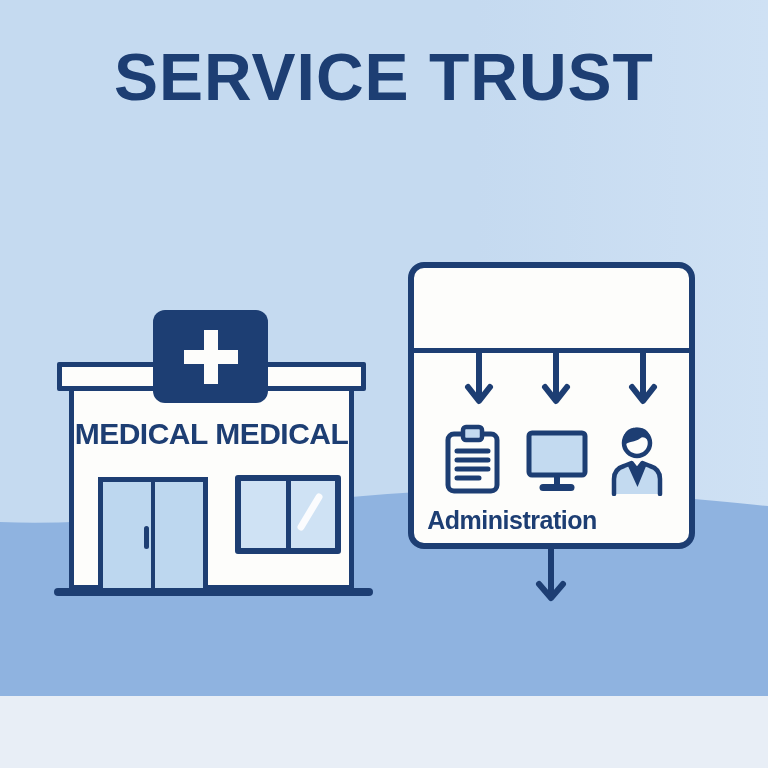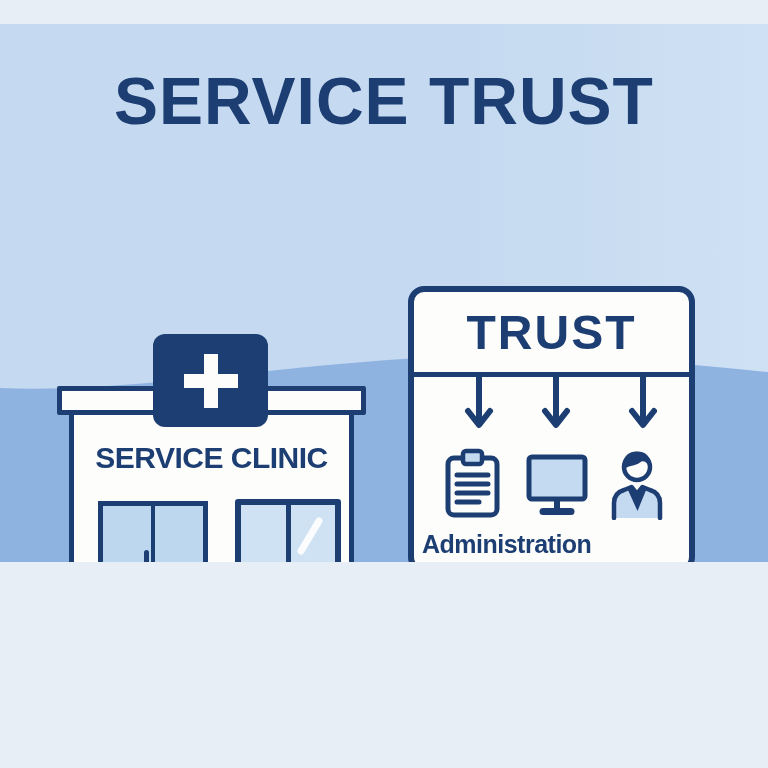"SERVICE TRUST" .canvas { height: 538px -> 696px; margin-top: 24px -> none }
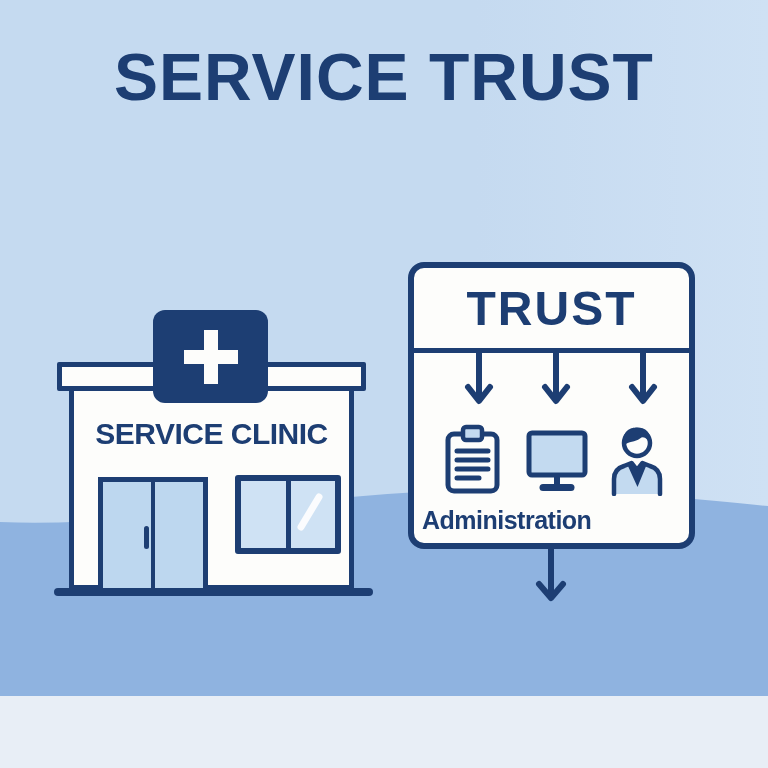"TRUST" div.trust-title { html: <div>TRUST</div> -> none }
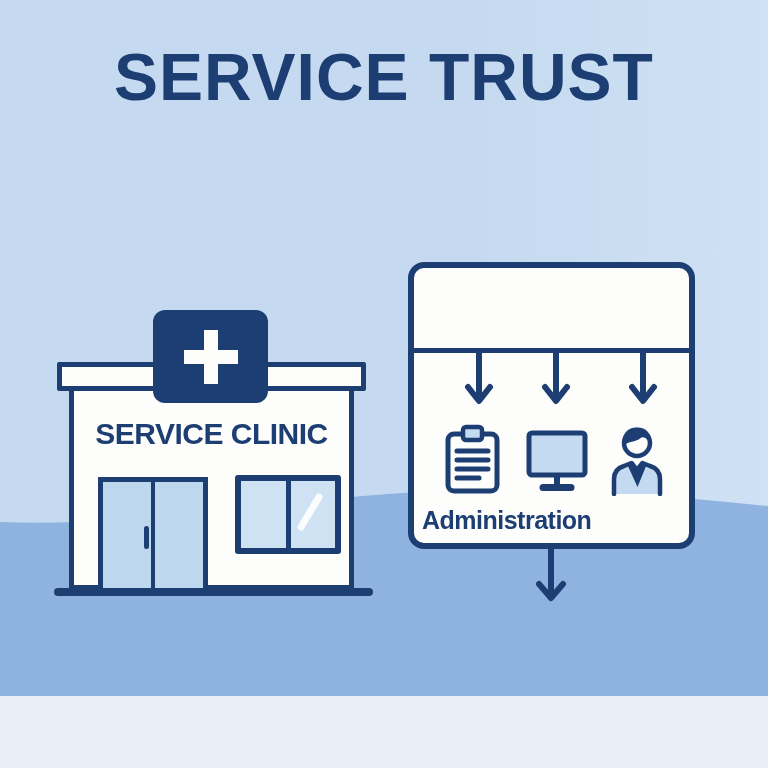"SERVICE CLINIC" div.clinic-name { text: SERVICE CLINIC -> MEDICAL MEDICAL }
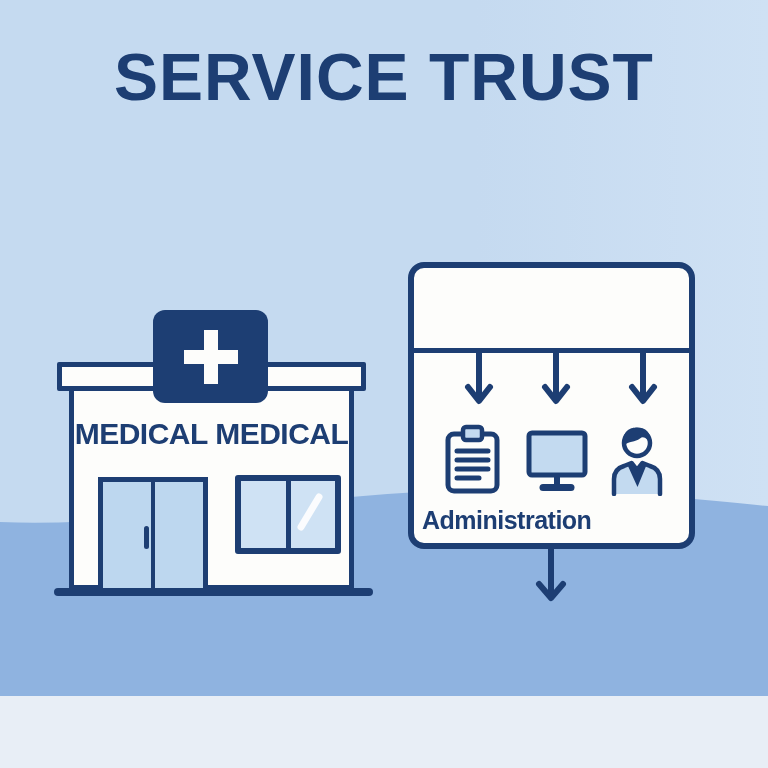"Administration" .branch-label { text-align: left -> center }
